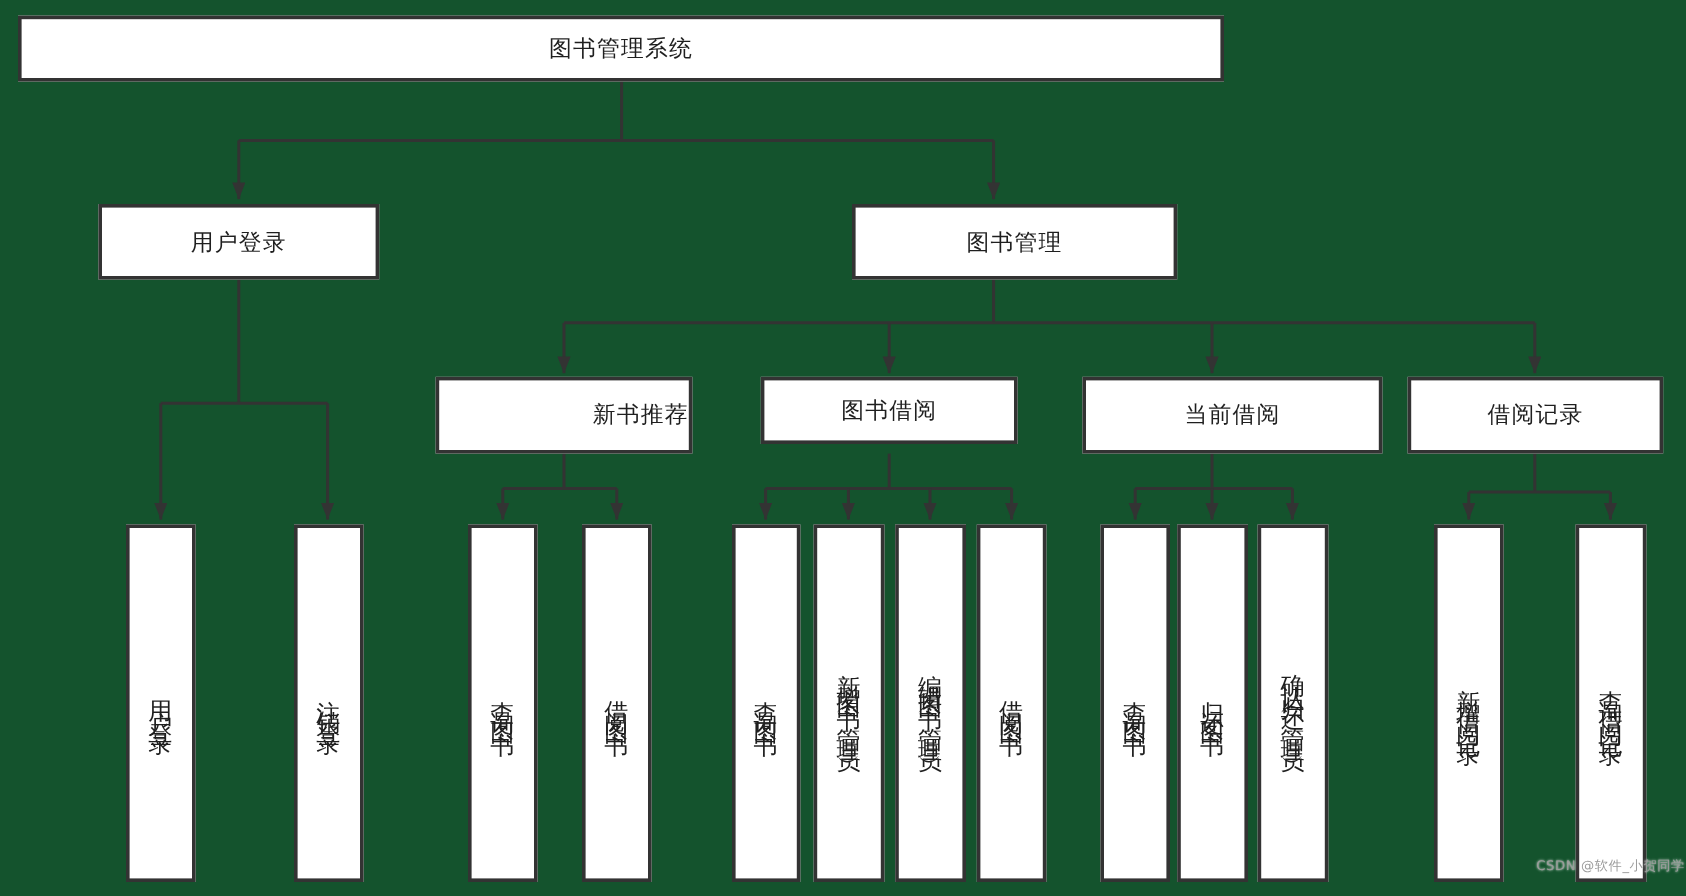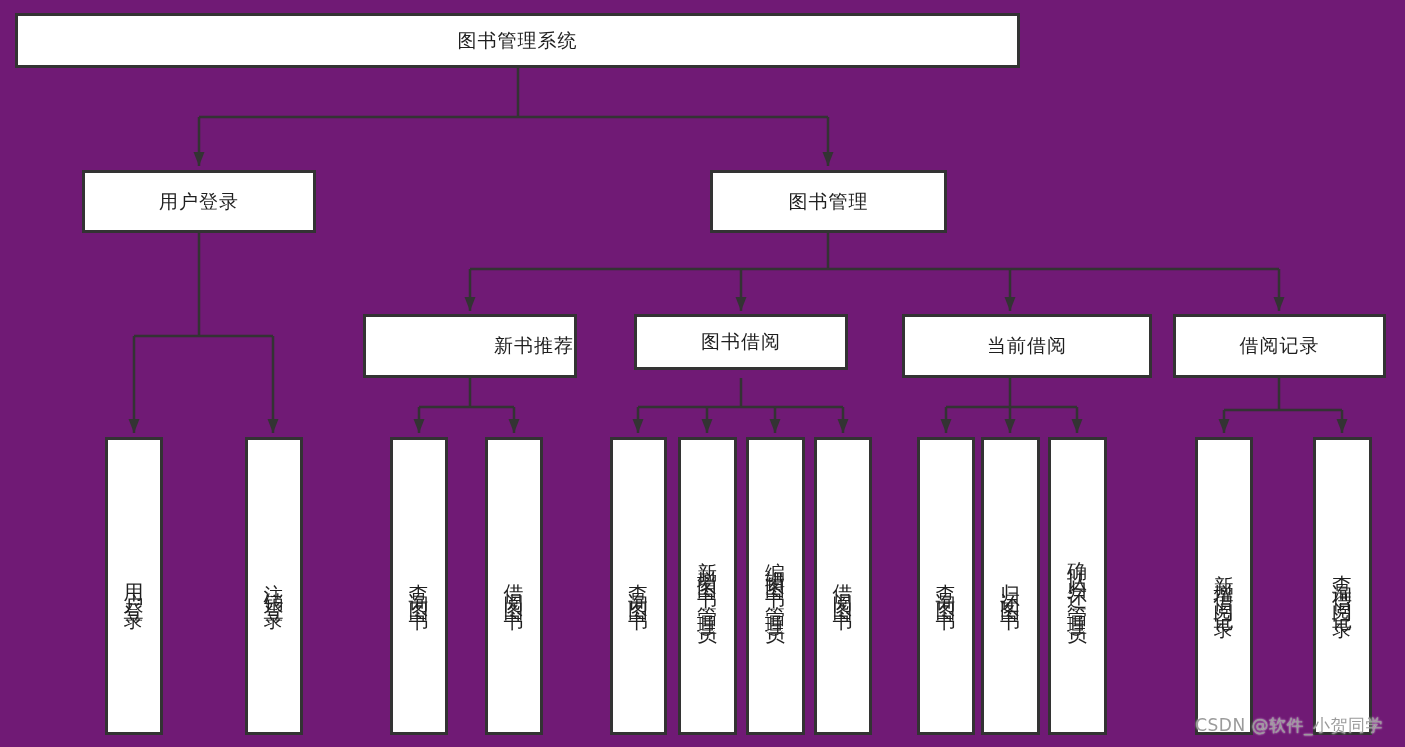"图书管理系统" .canvas { background: #701a75 -> #14532d }
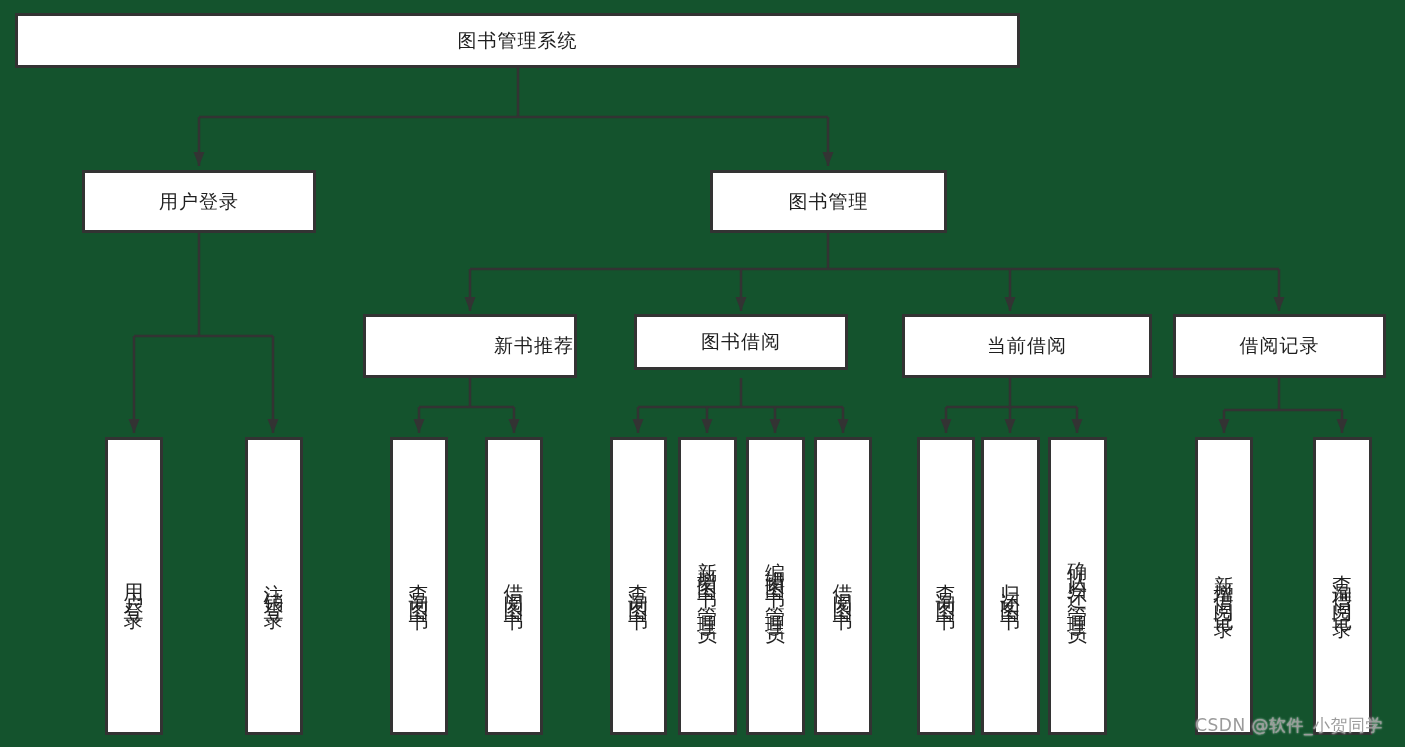"图书管理" div.box { width: 237px -> 271px }
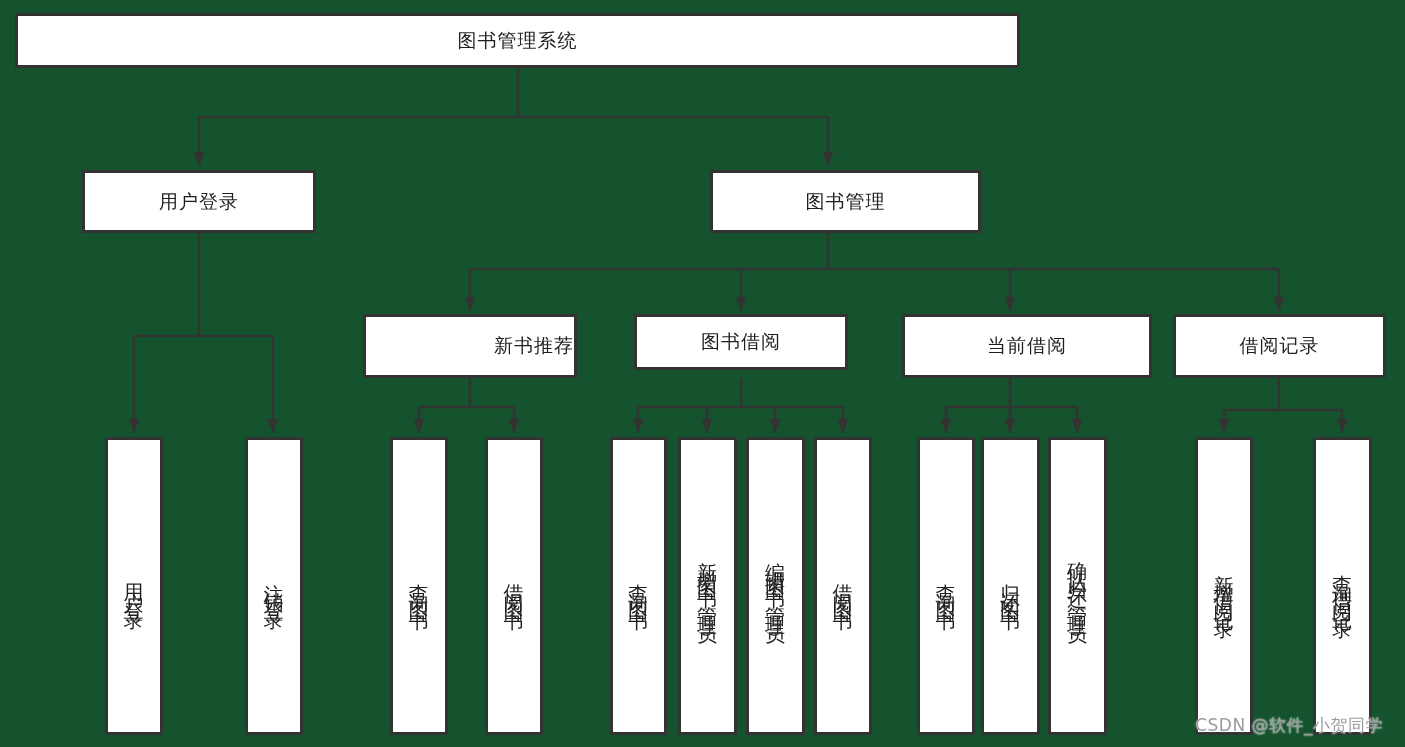"CSDN @软件_小贺同学" .watermark { font-size: 17px -> 11px; right: 22px -> 1px }
